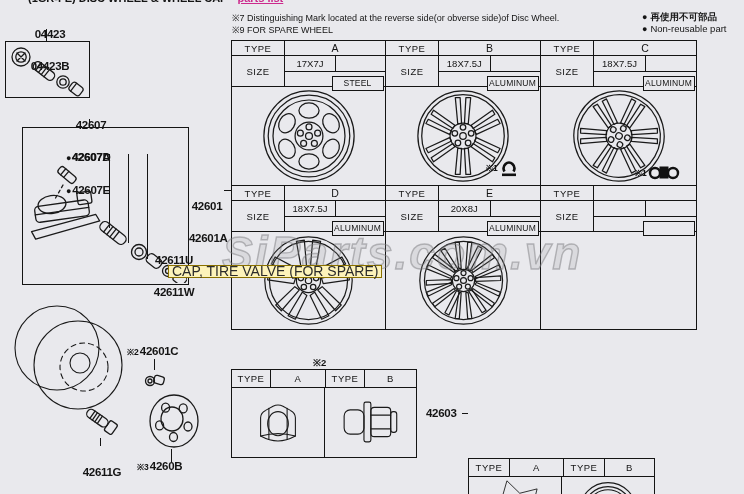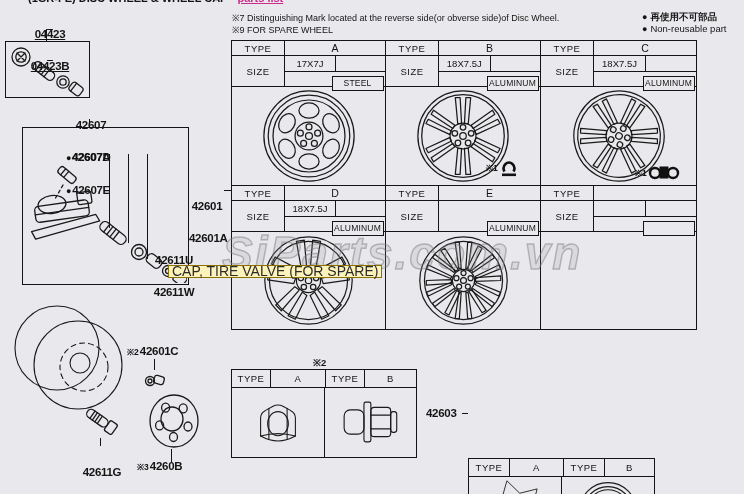"04423" div.abs { text-decoration: underline -> none }
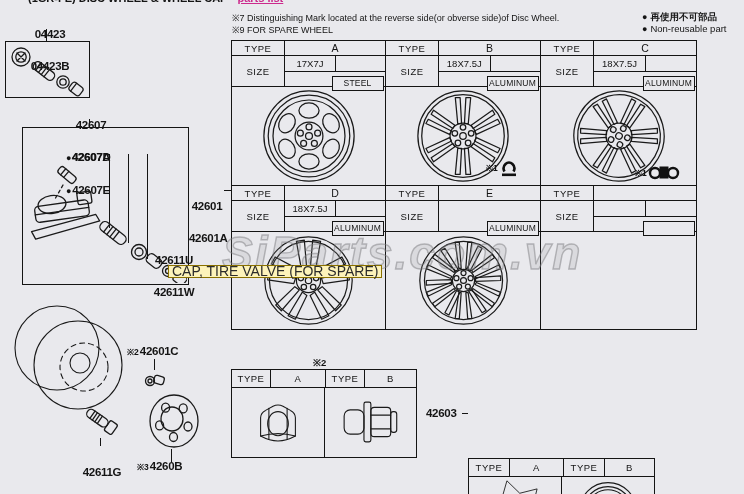"20X8J" div.top { html: none -> <div> <div>20X8J</div> <div></div> </div> }
